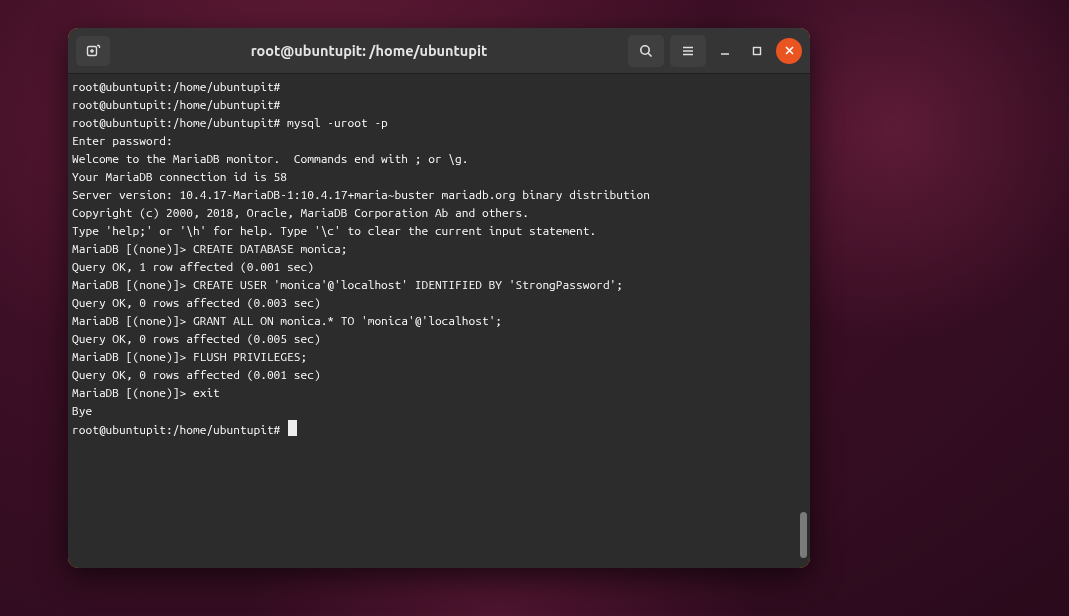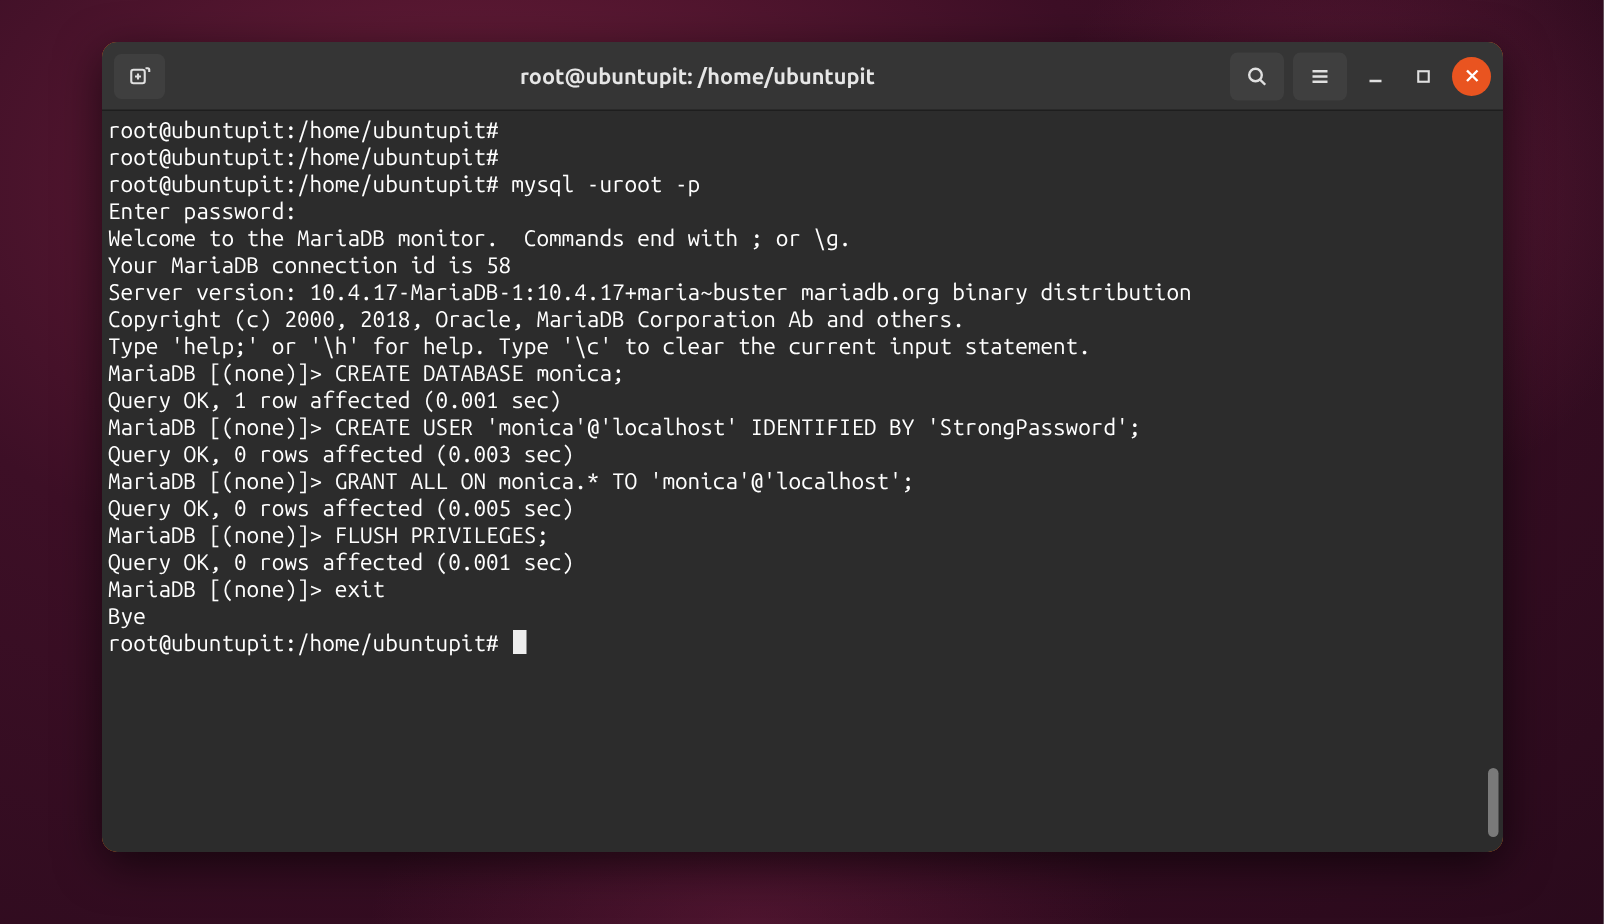"root@ubuntupit: /home/ubuntupit" .window { width: 934px -> 742px }
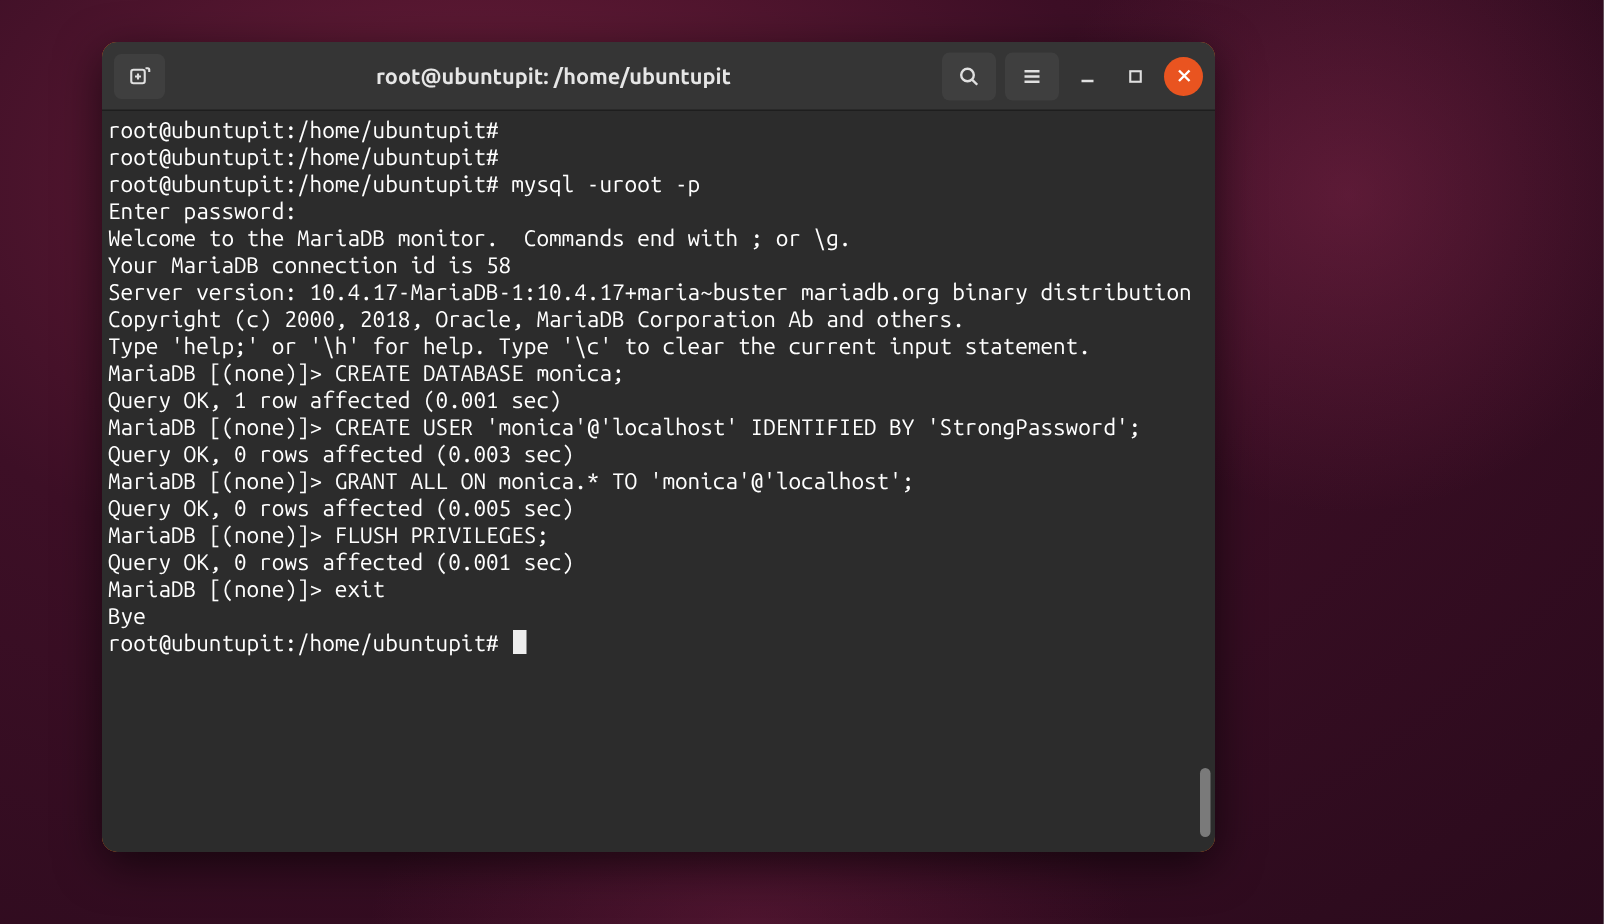"root@ubuntupit:/home/ubuntupit#" .terminal-body { font-size: 15px -> 12px }
